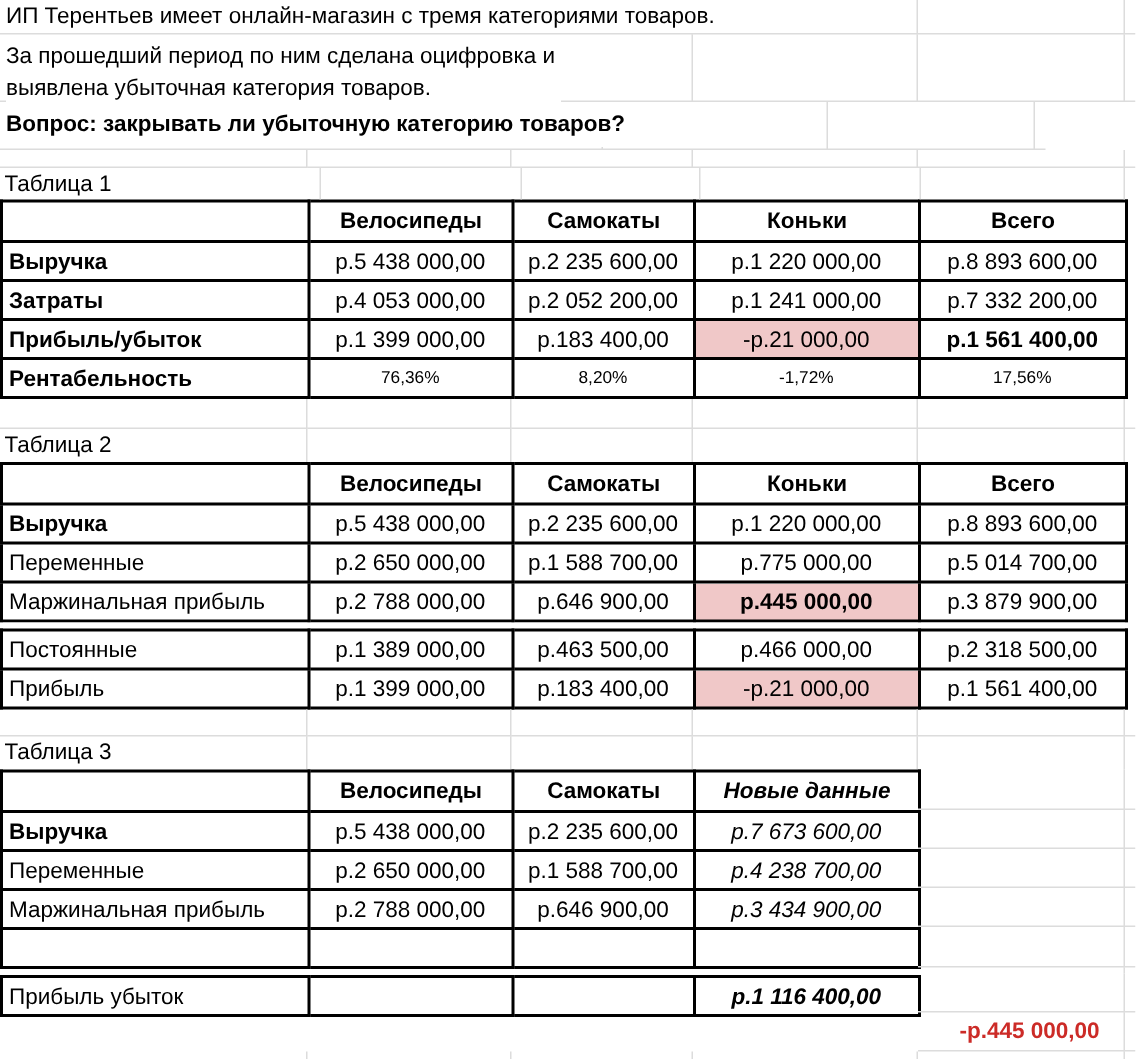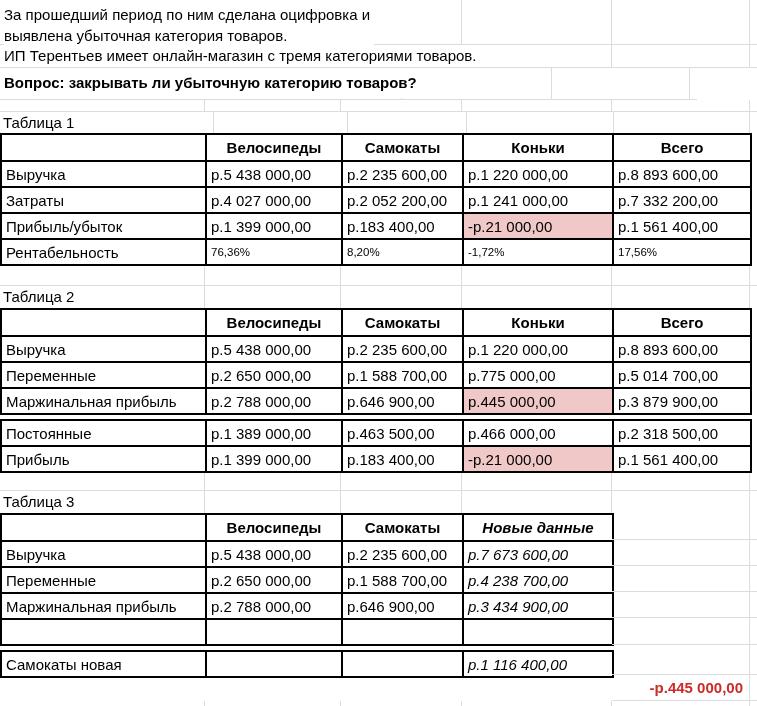"За прошедший период по ним" div.bgrow { order: before "ИП Терентьев имеет онлайн-магазин с" -> after "ИП Терентьев имеет онлайн-магазин с" }
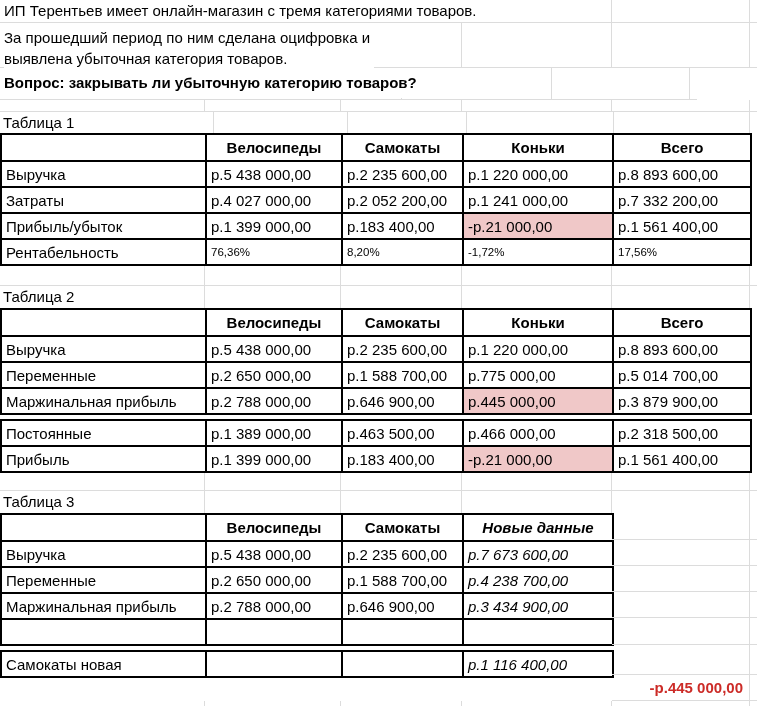"Выручка" .b { font-weight: normal -> bold }
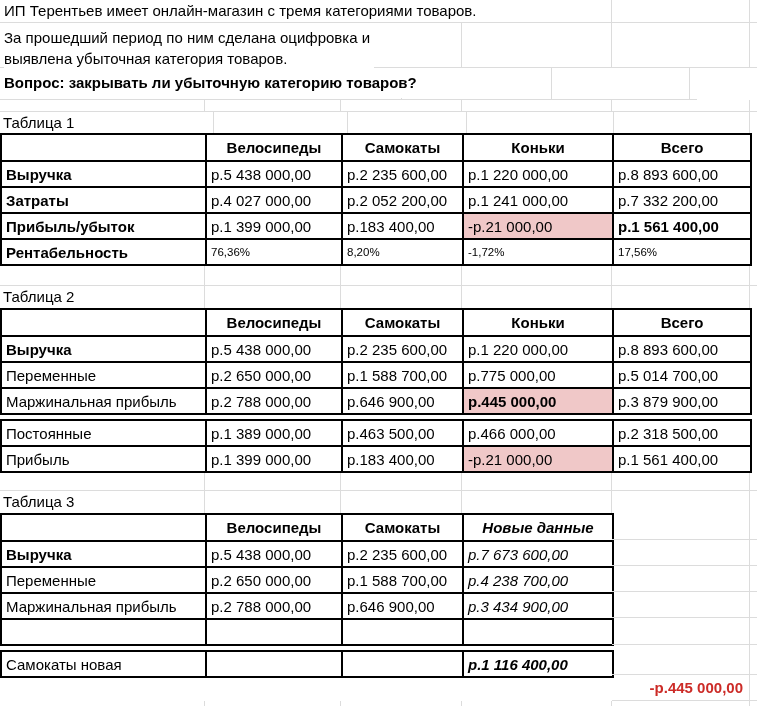"р.5 438 000,00" td.val { text-align: left -> center }
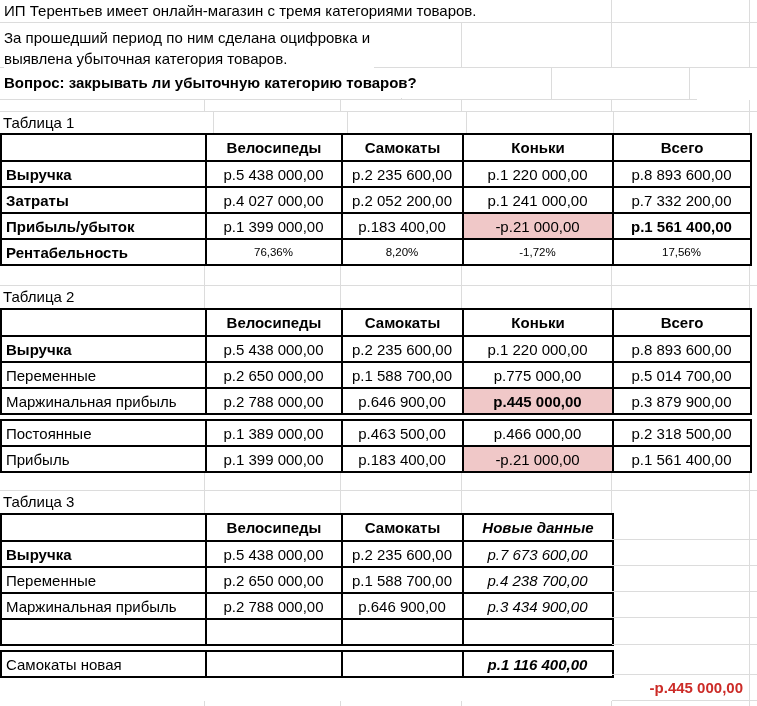"р.4 027 000,00" td.val { text: р.4 027 000,00 -> р.4 053 000,00 }
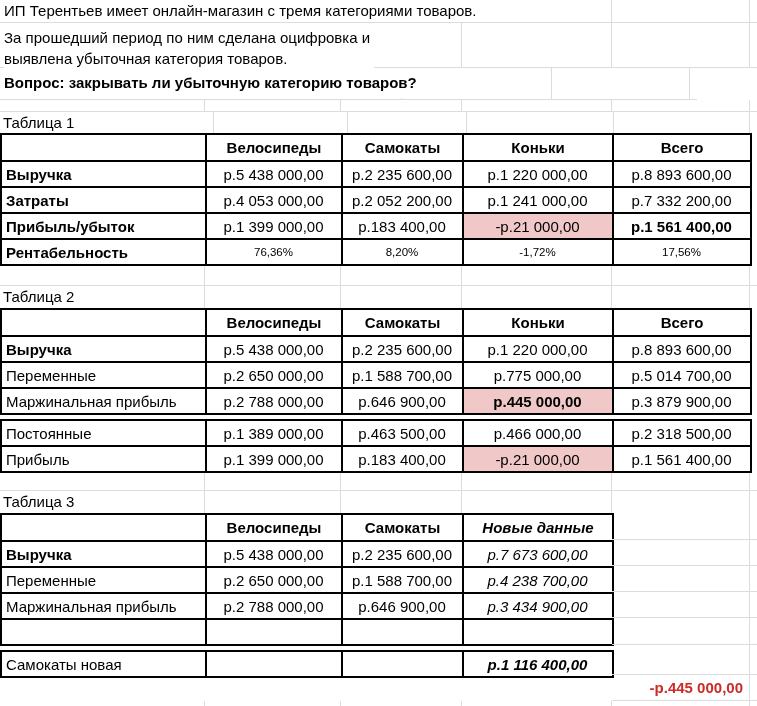"Самокаты новая" td.lbl { text: Самокаты новая -> Прибыль убыток }
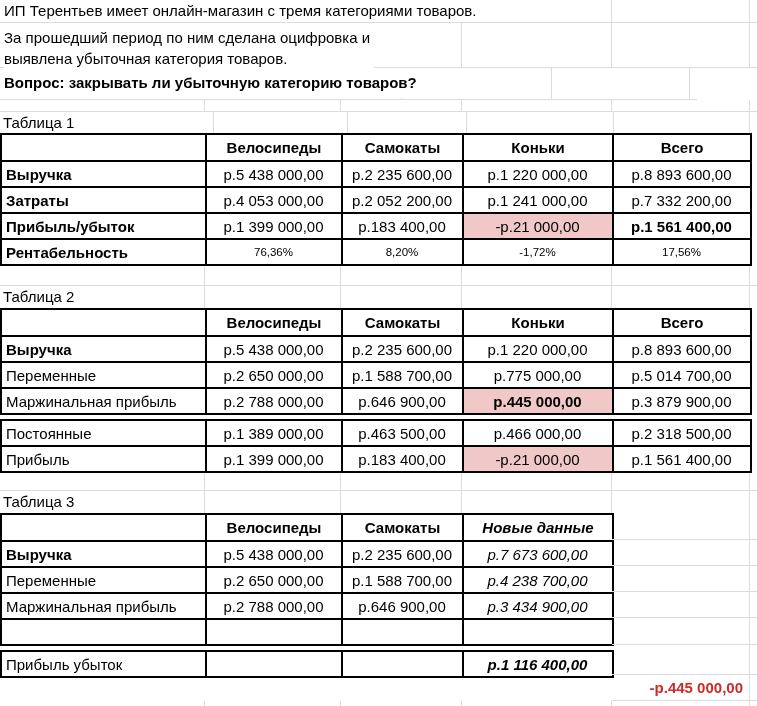"-р.445 000,00" .delta { padding-right: 6px -> 16px }
